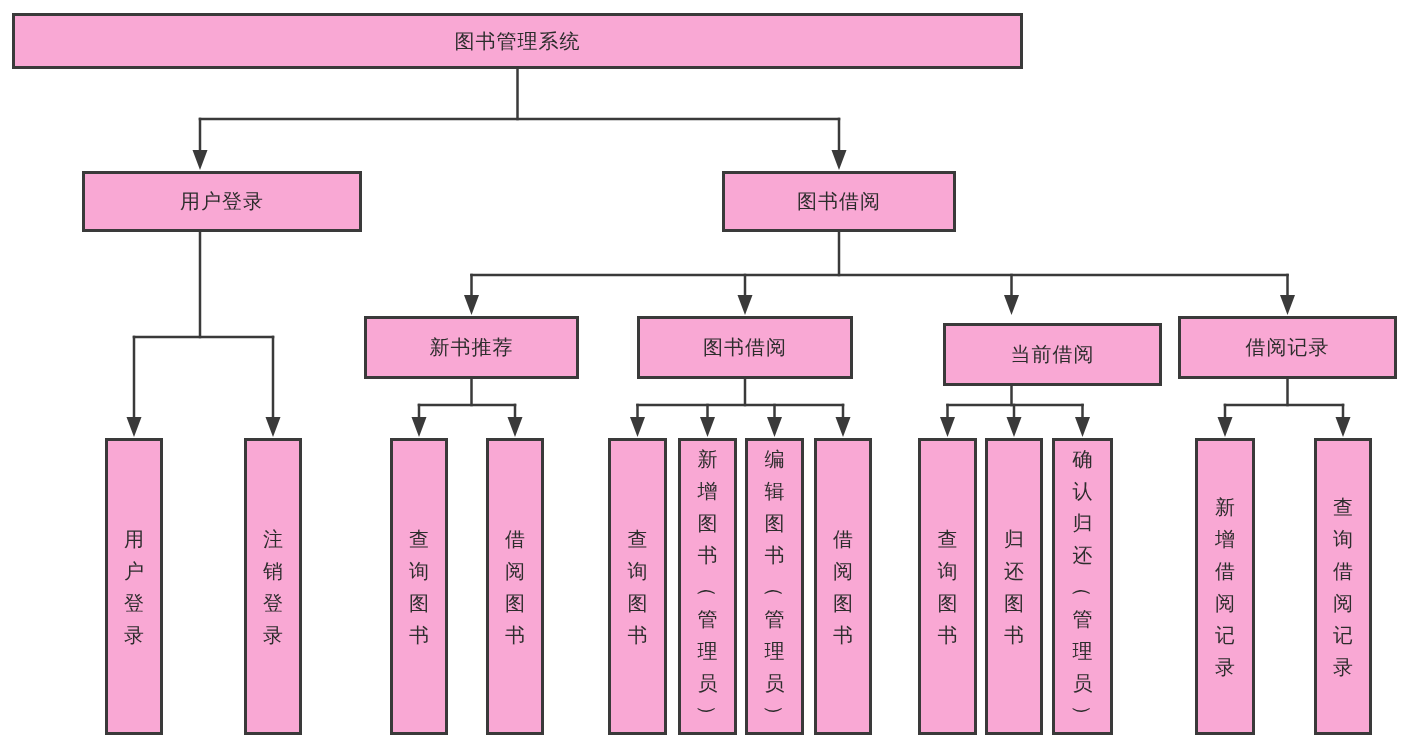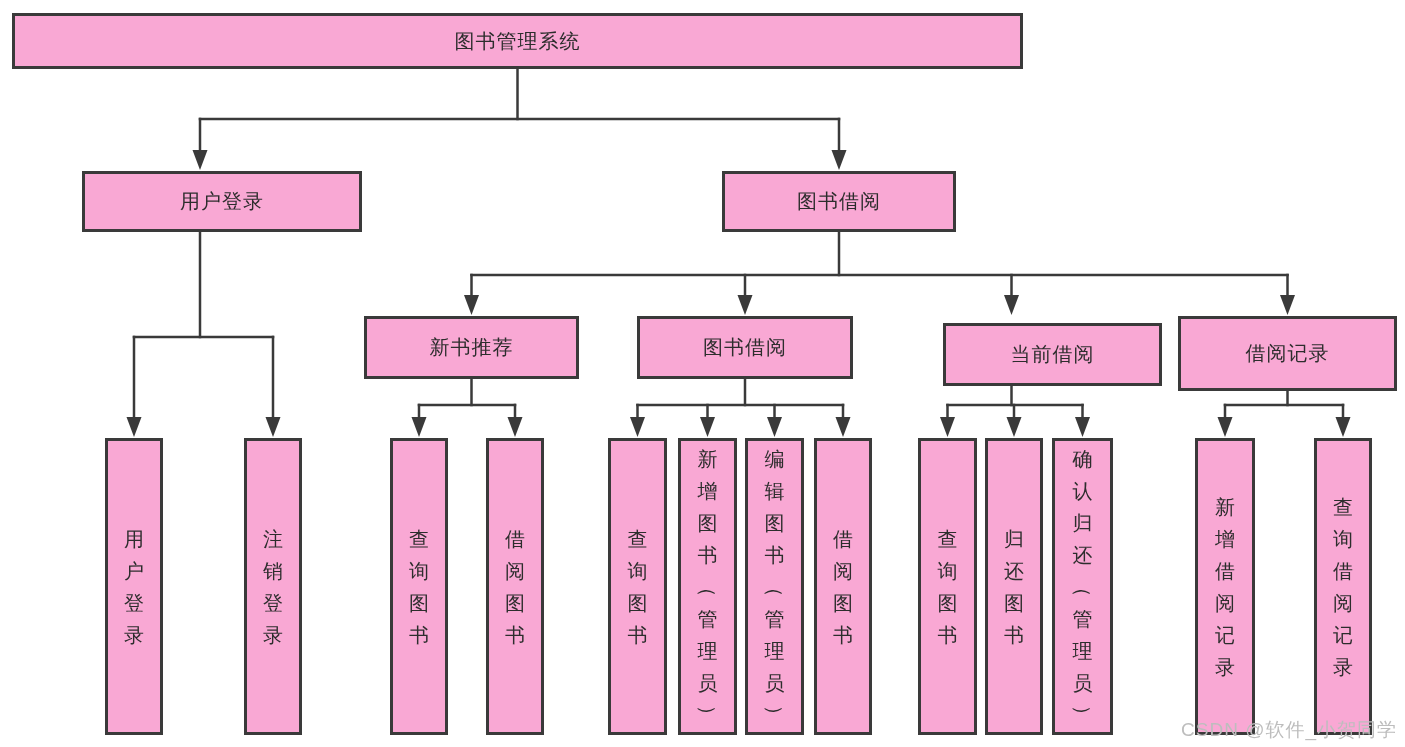"借阅记录" div.node { height: 75px -> 63px }
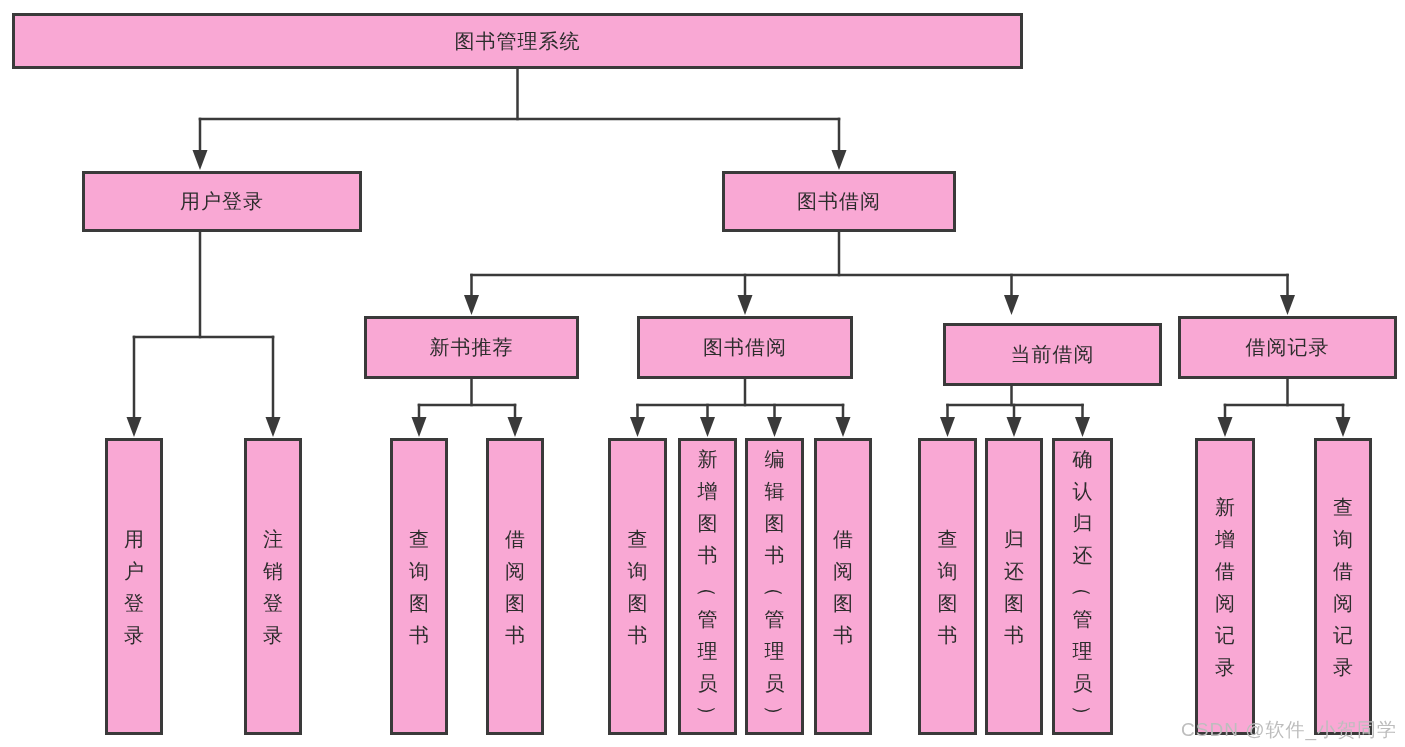"CSDN @软件_小贺同学" div.watermark { html: <div>CSDN @软件_小贺同学</div> -> none }
